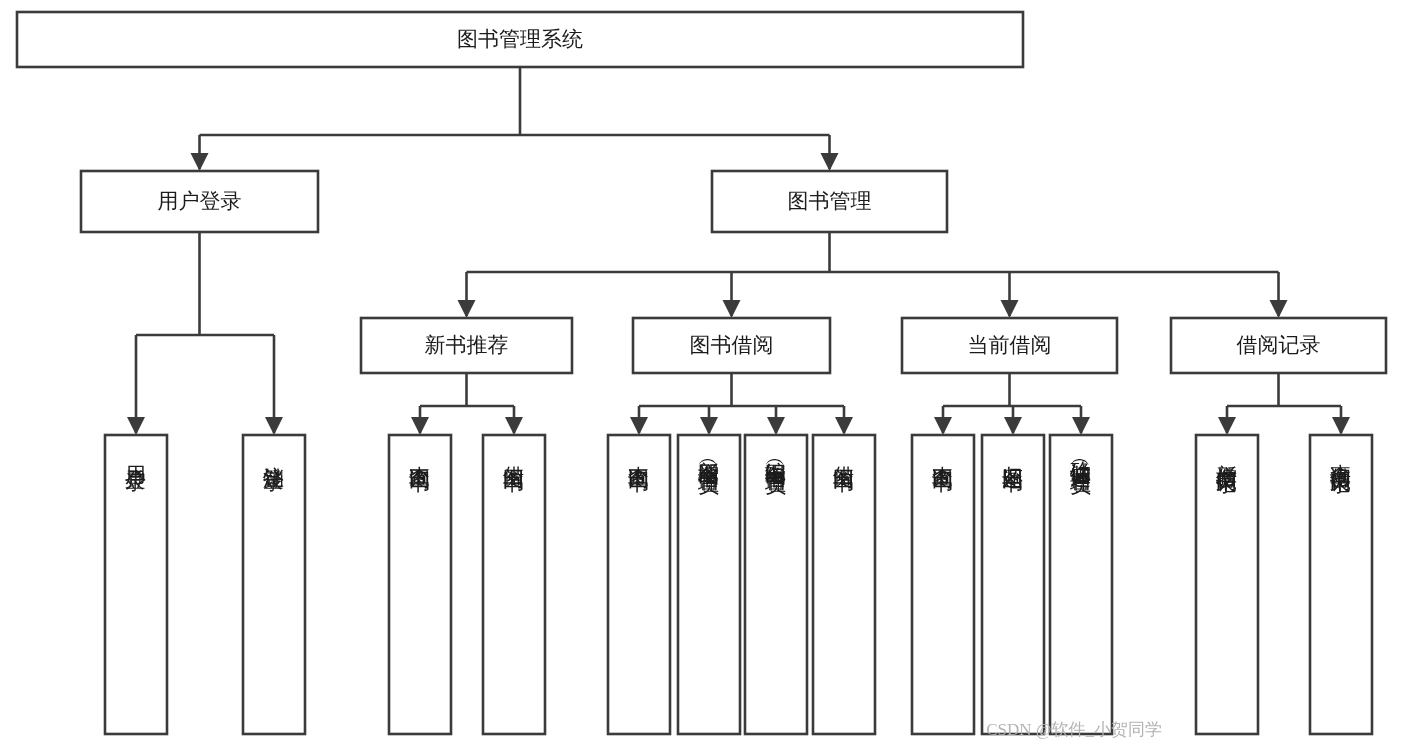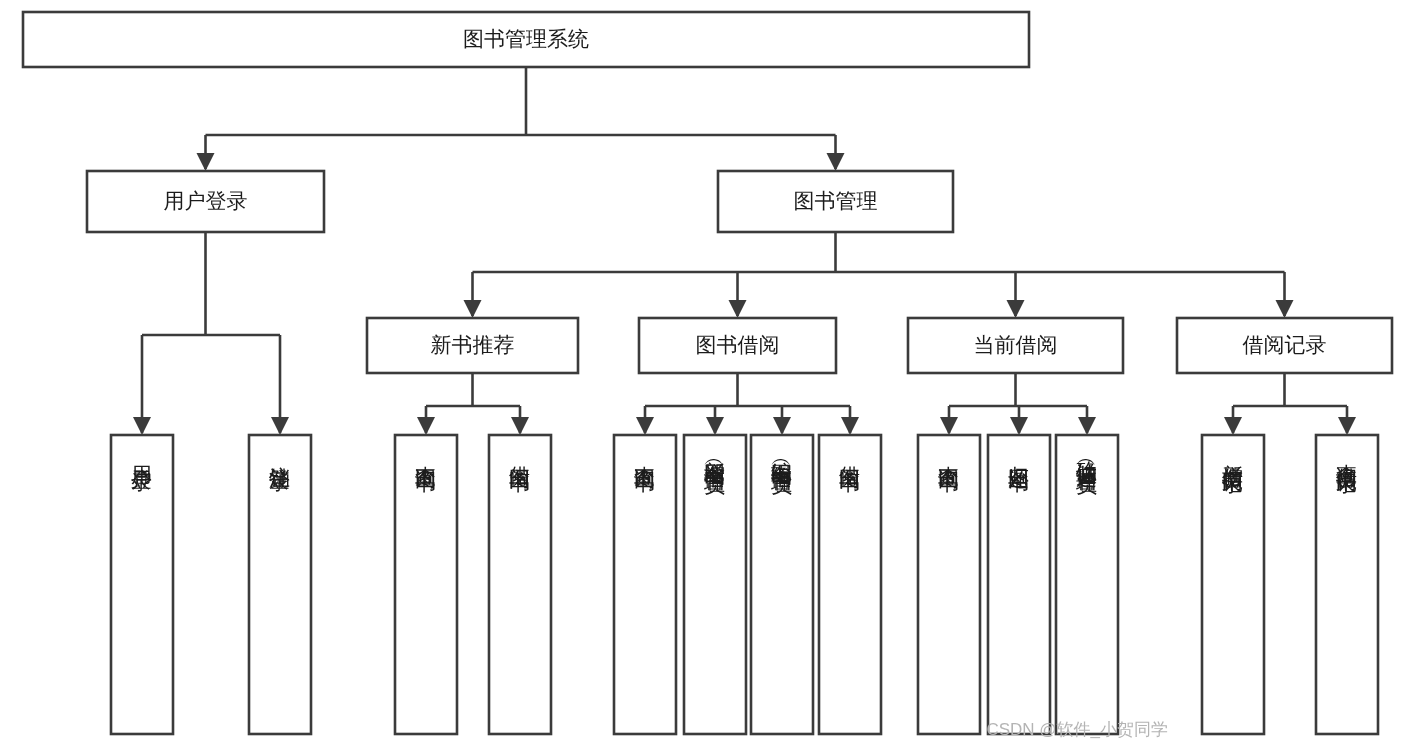"图书管理系统" #diagram-root { padding-left: 6px -> none }
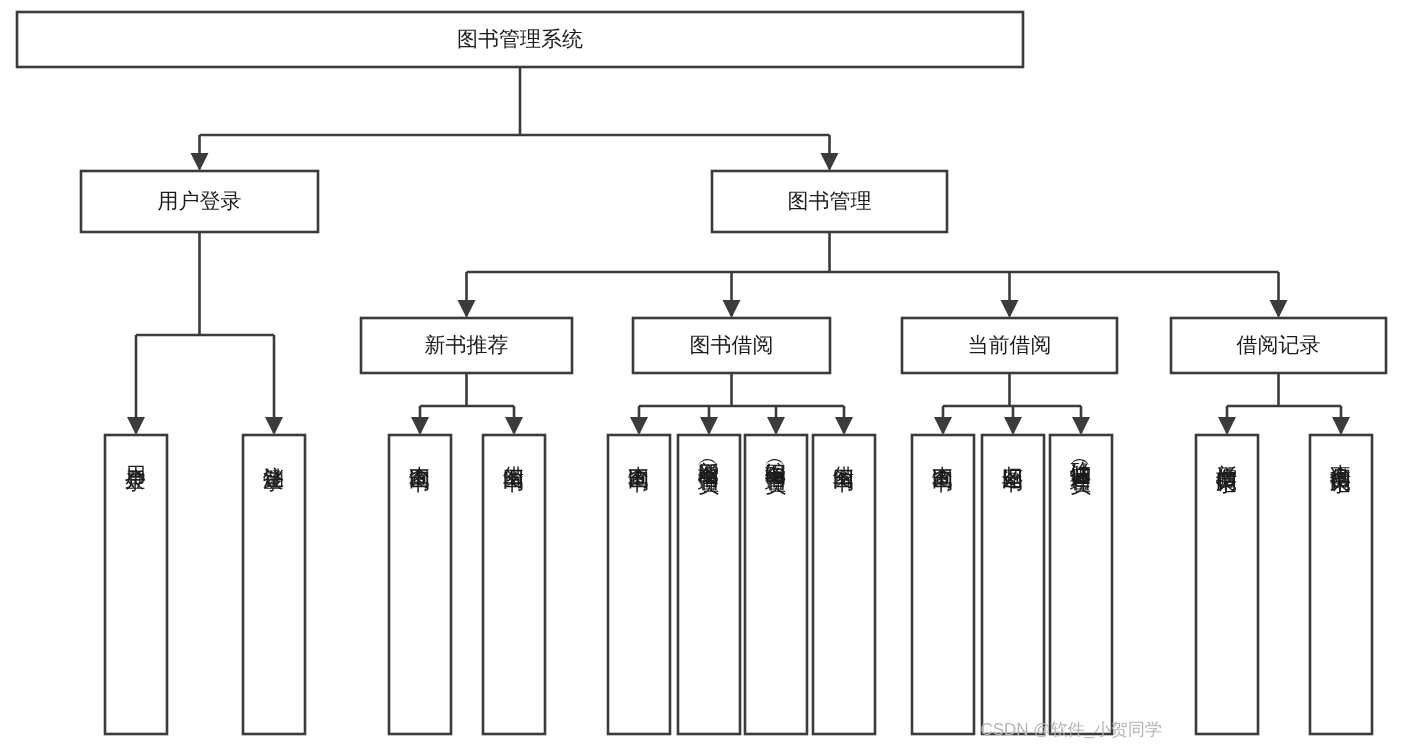"CSDN @软件_小贺同学" .watermark { font-family: Liberation Sans, sans-serif -> Liberation Serif, serif }
